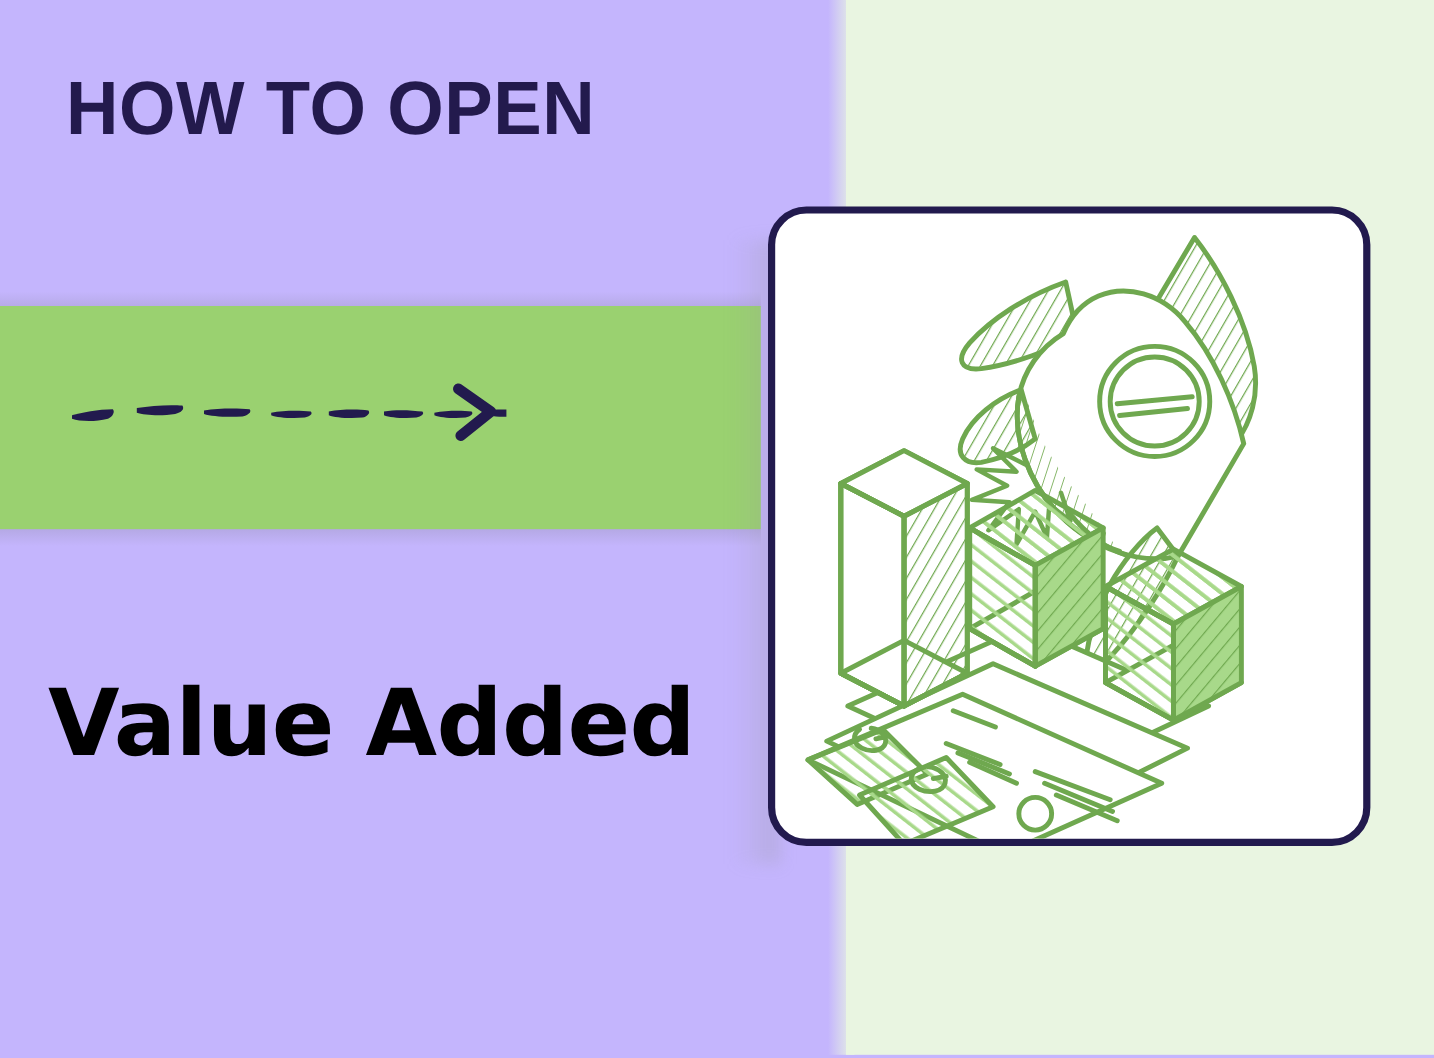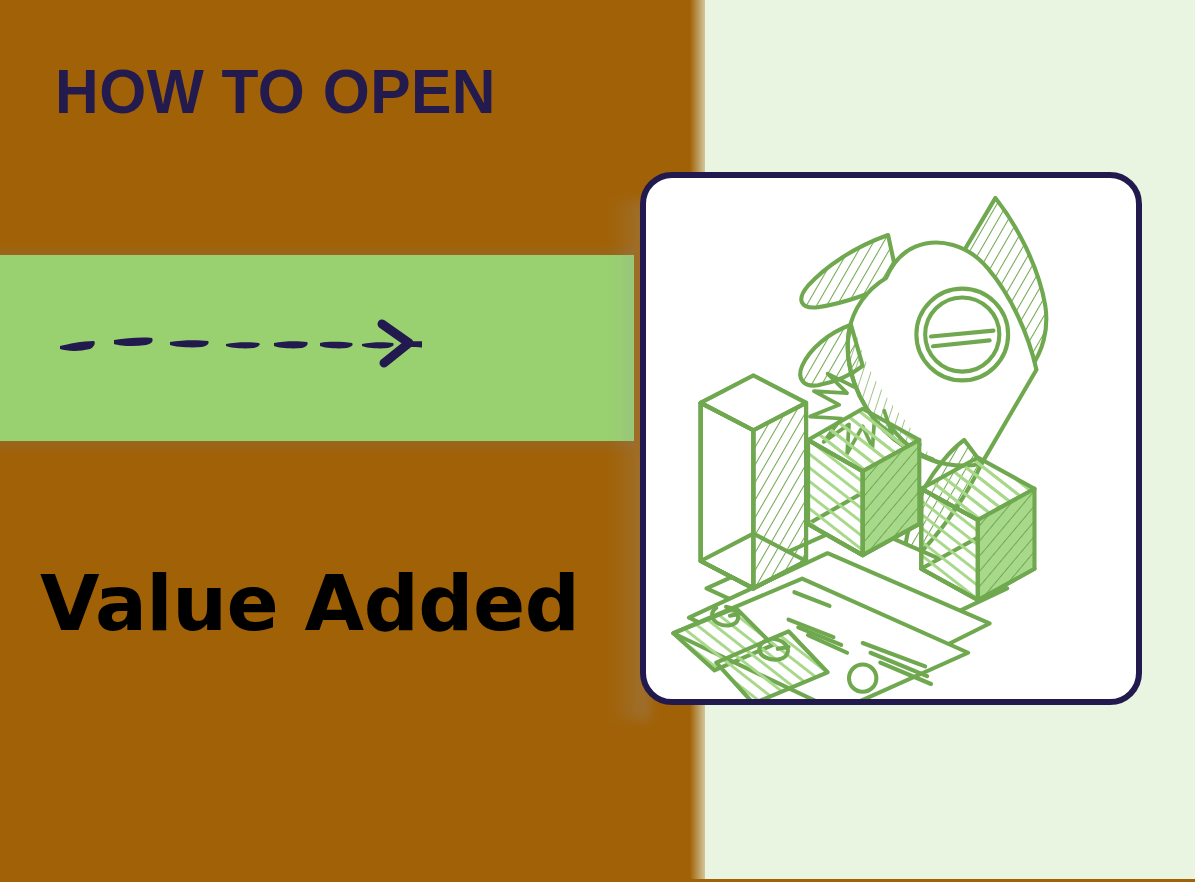"HOW TO OPEN" #canvas { background: #a16207 -> #c4b5fd }
